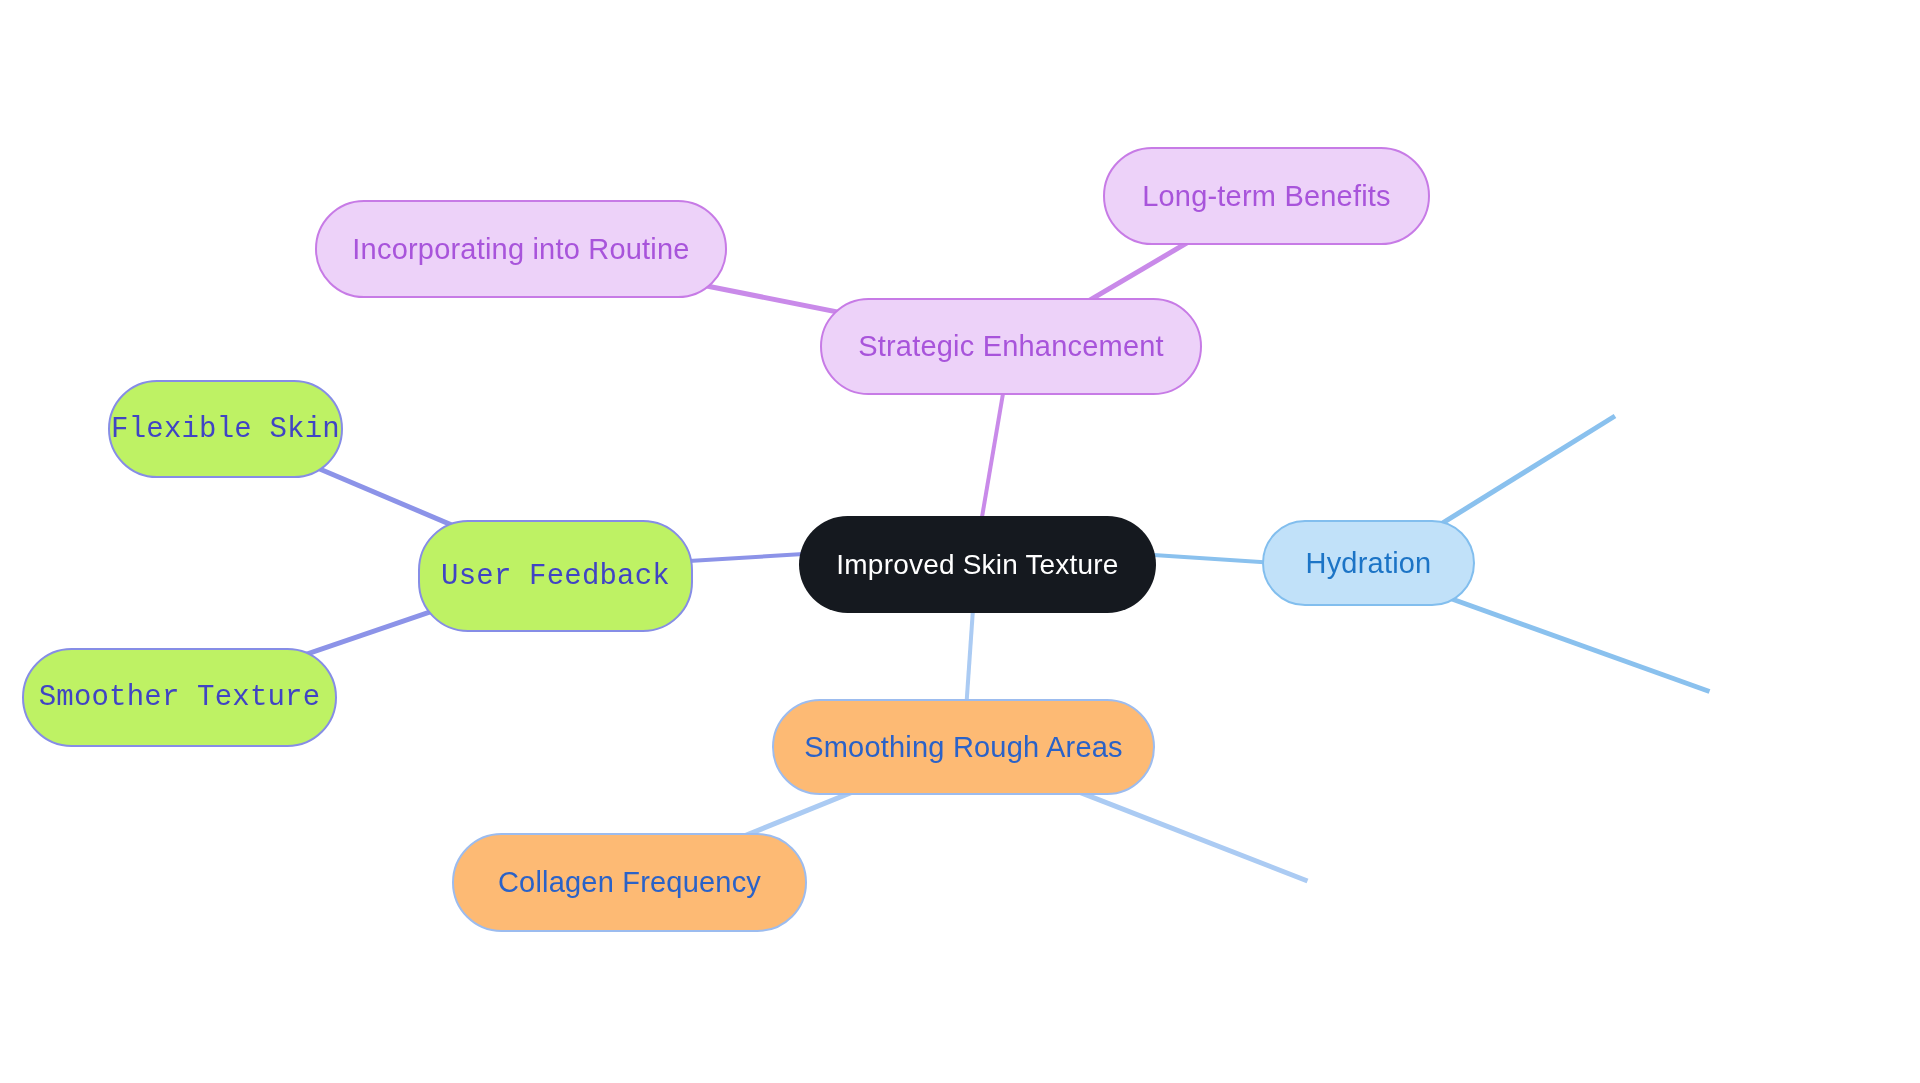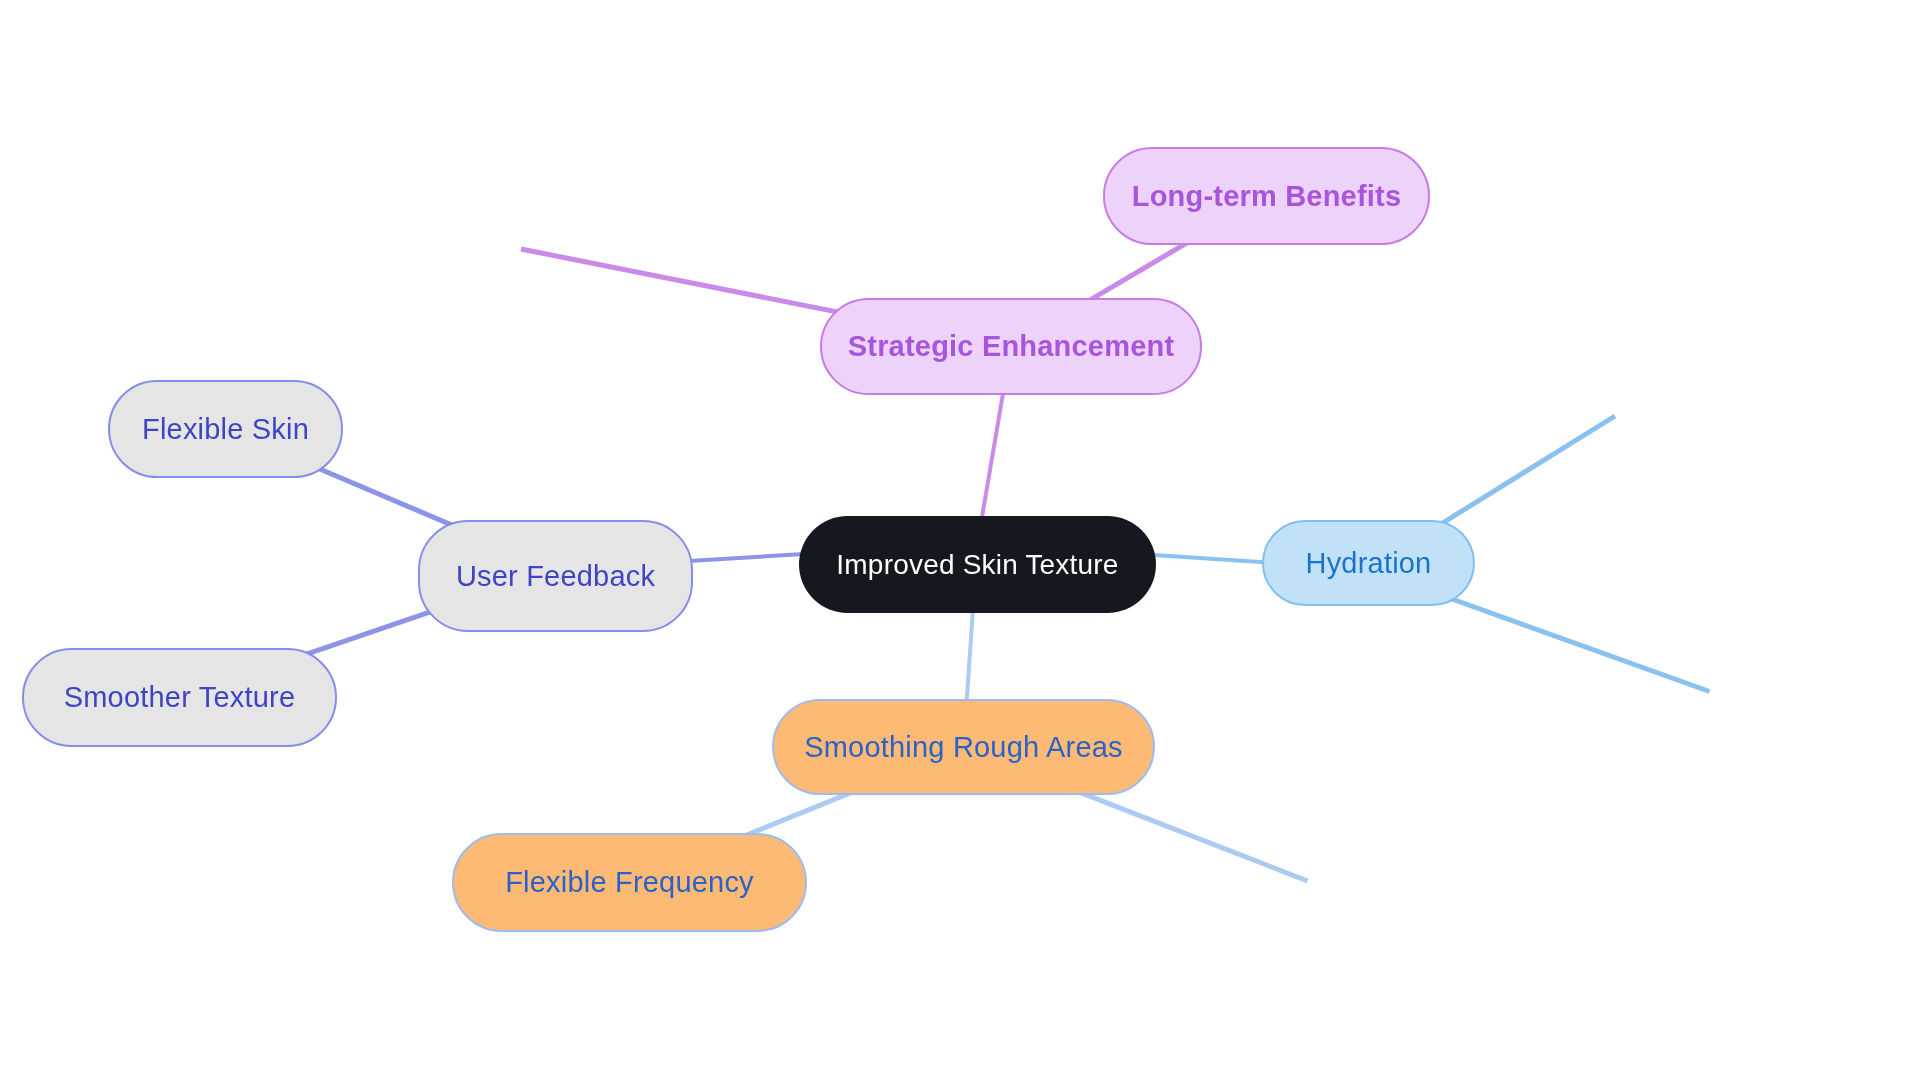"Long-term Benefits" .branch-purple { font-weight: bold -> none }
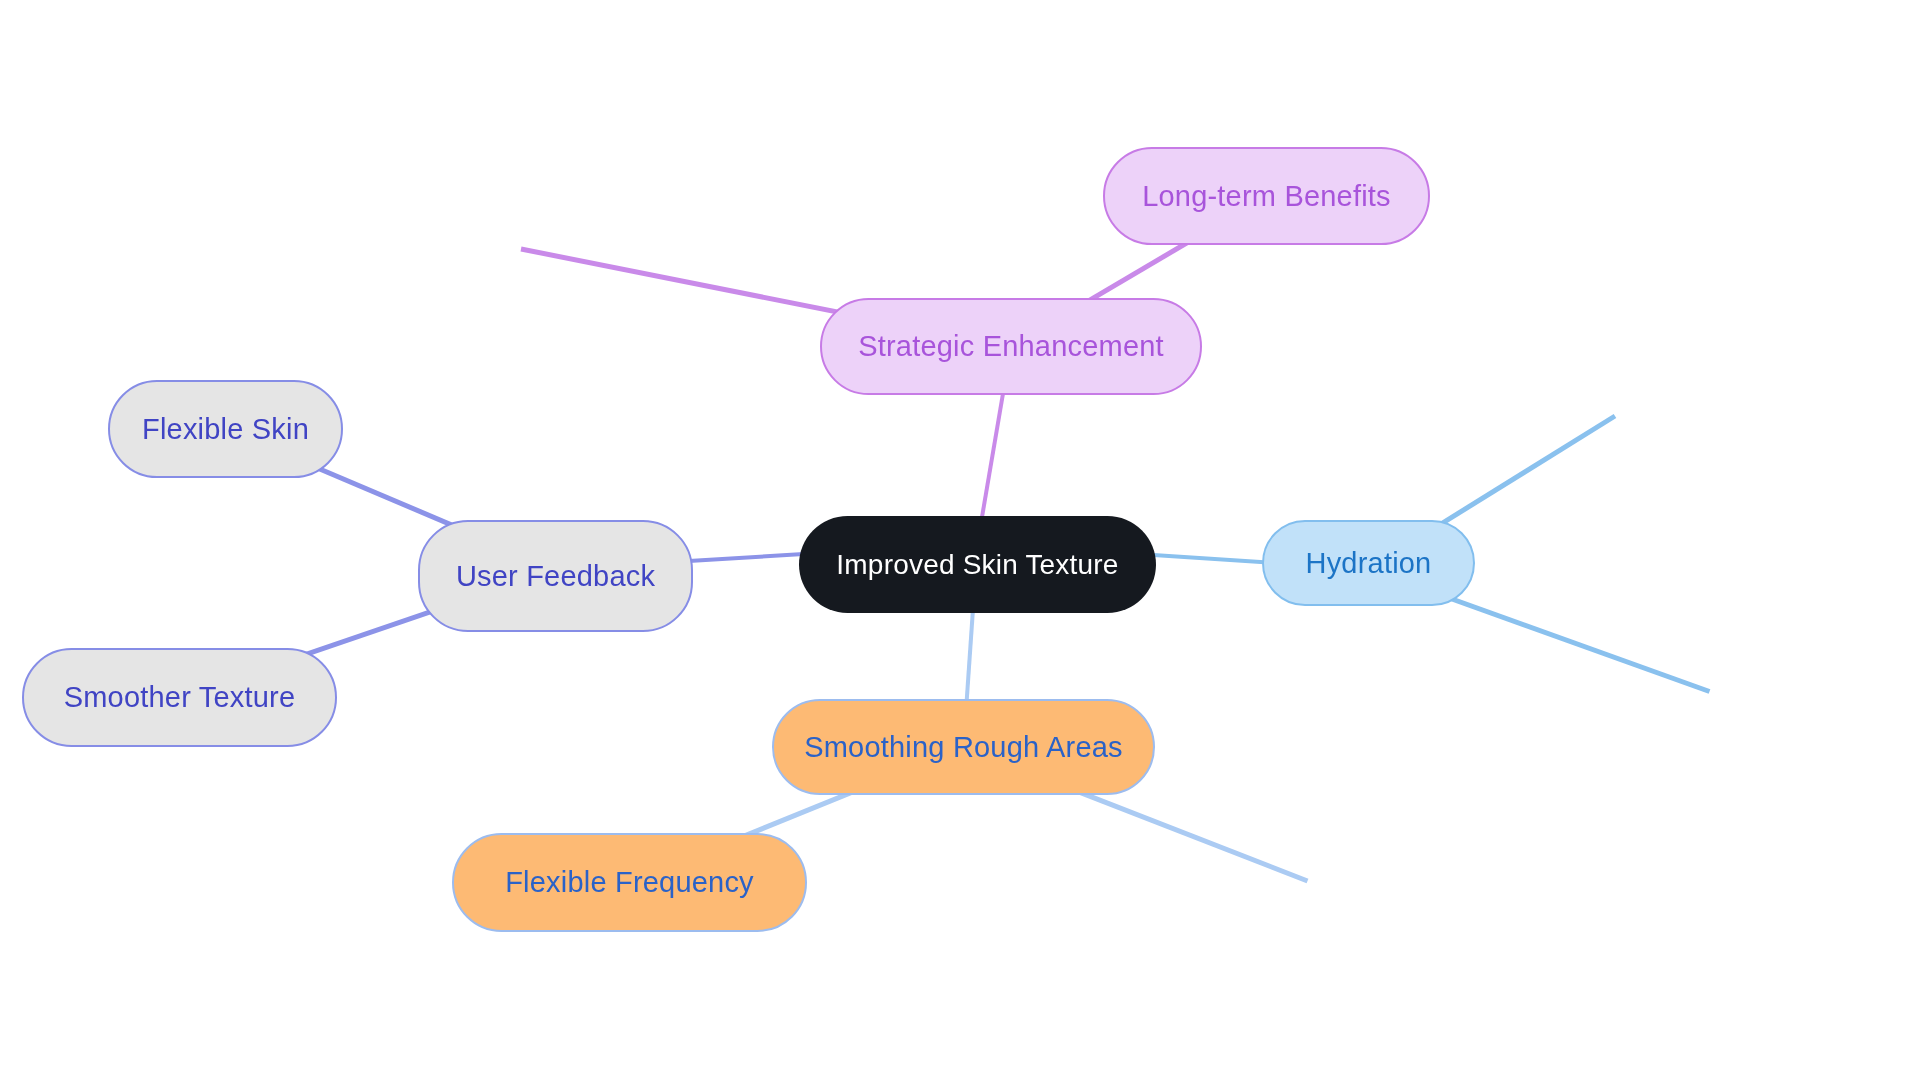"Incorporating into Routine" div.node { html: none -> <div>Incorporating into Routine</div> }
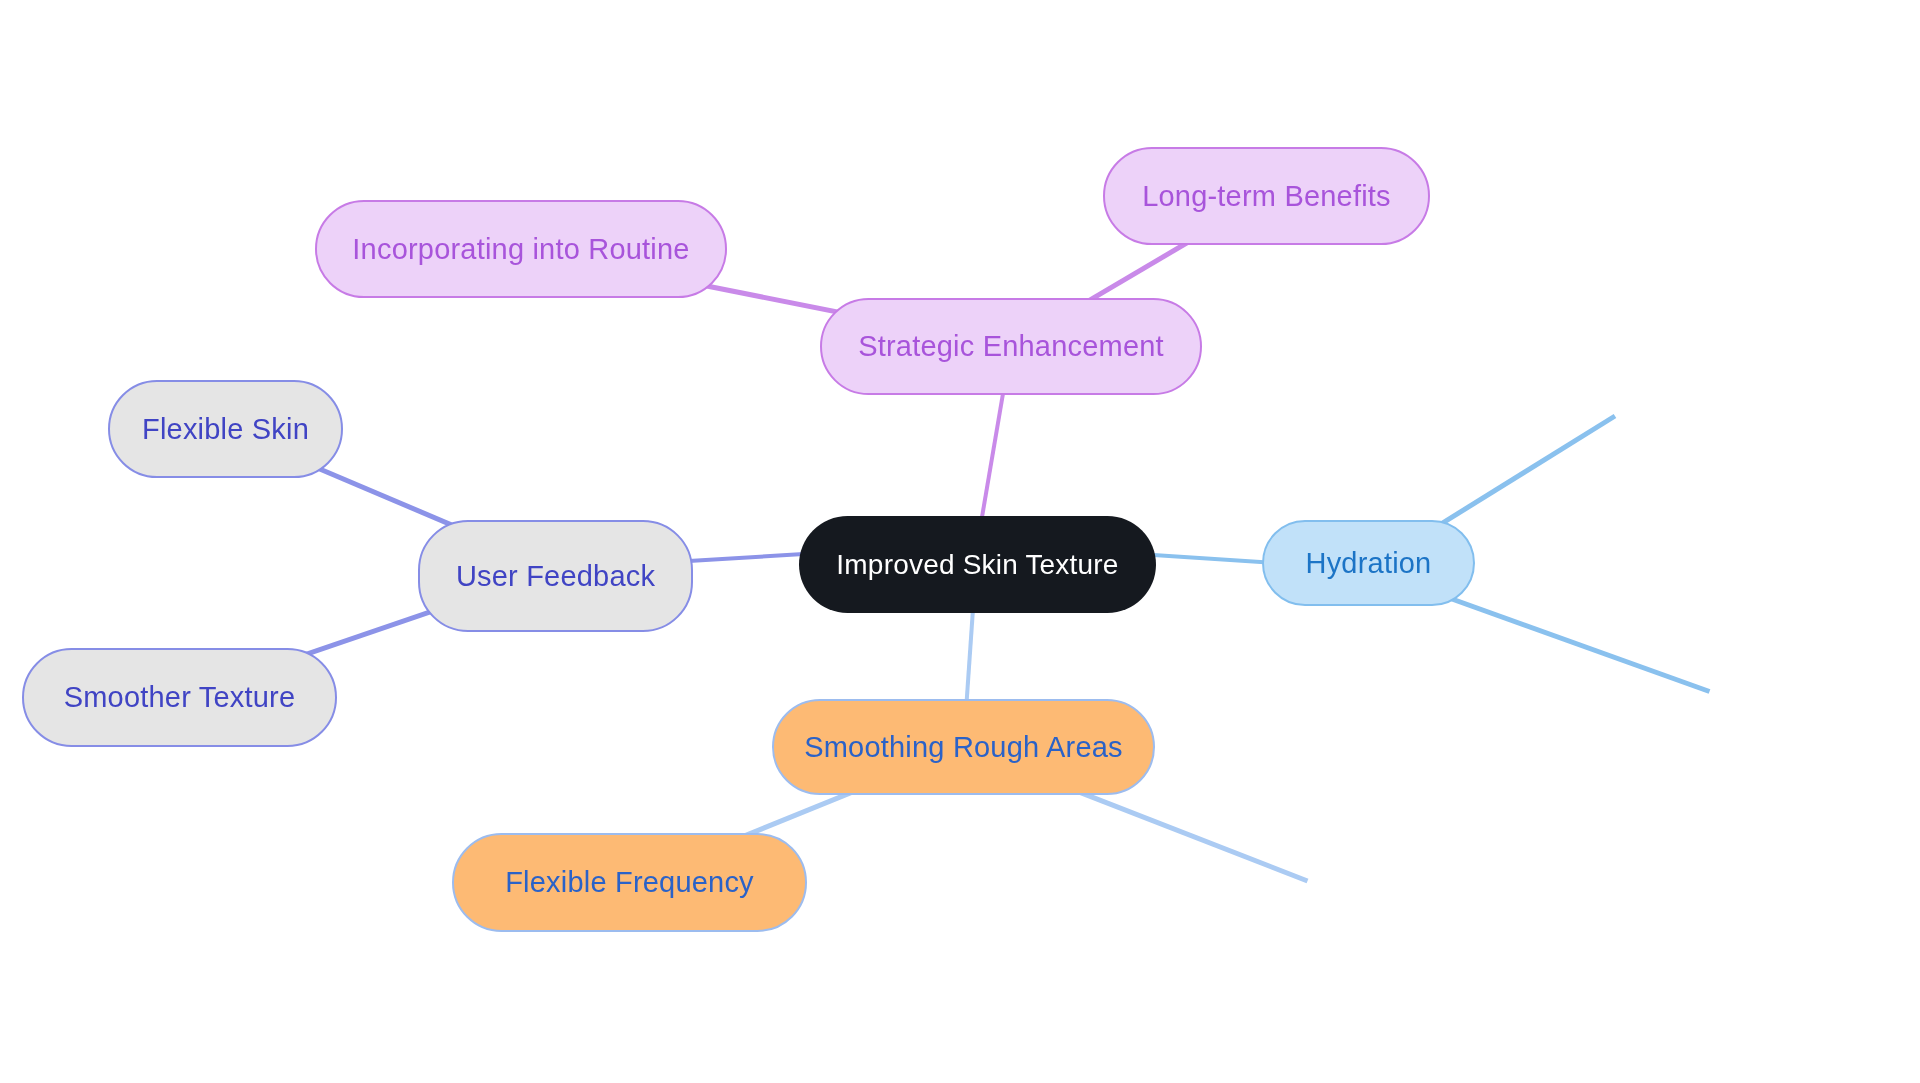"Flexible Skin" .branch-lavender { background: #e5e5e5 -> #bef264; font-family: none -> Liberation Mono, monospace }
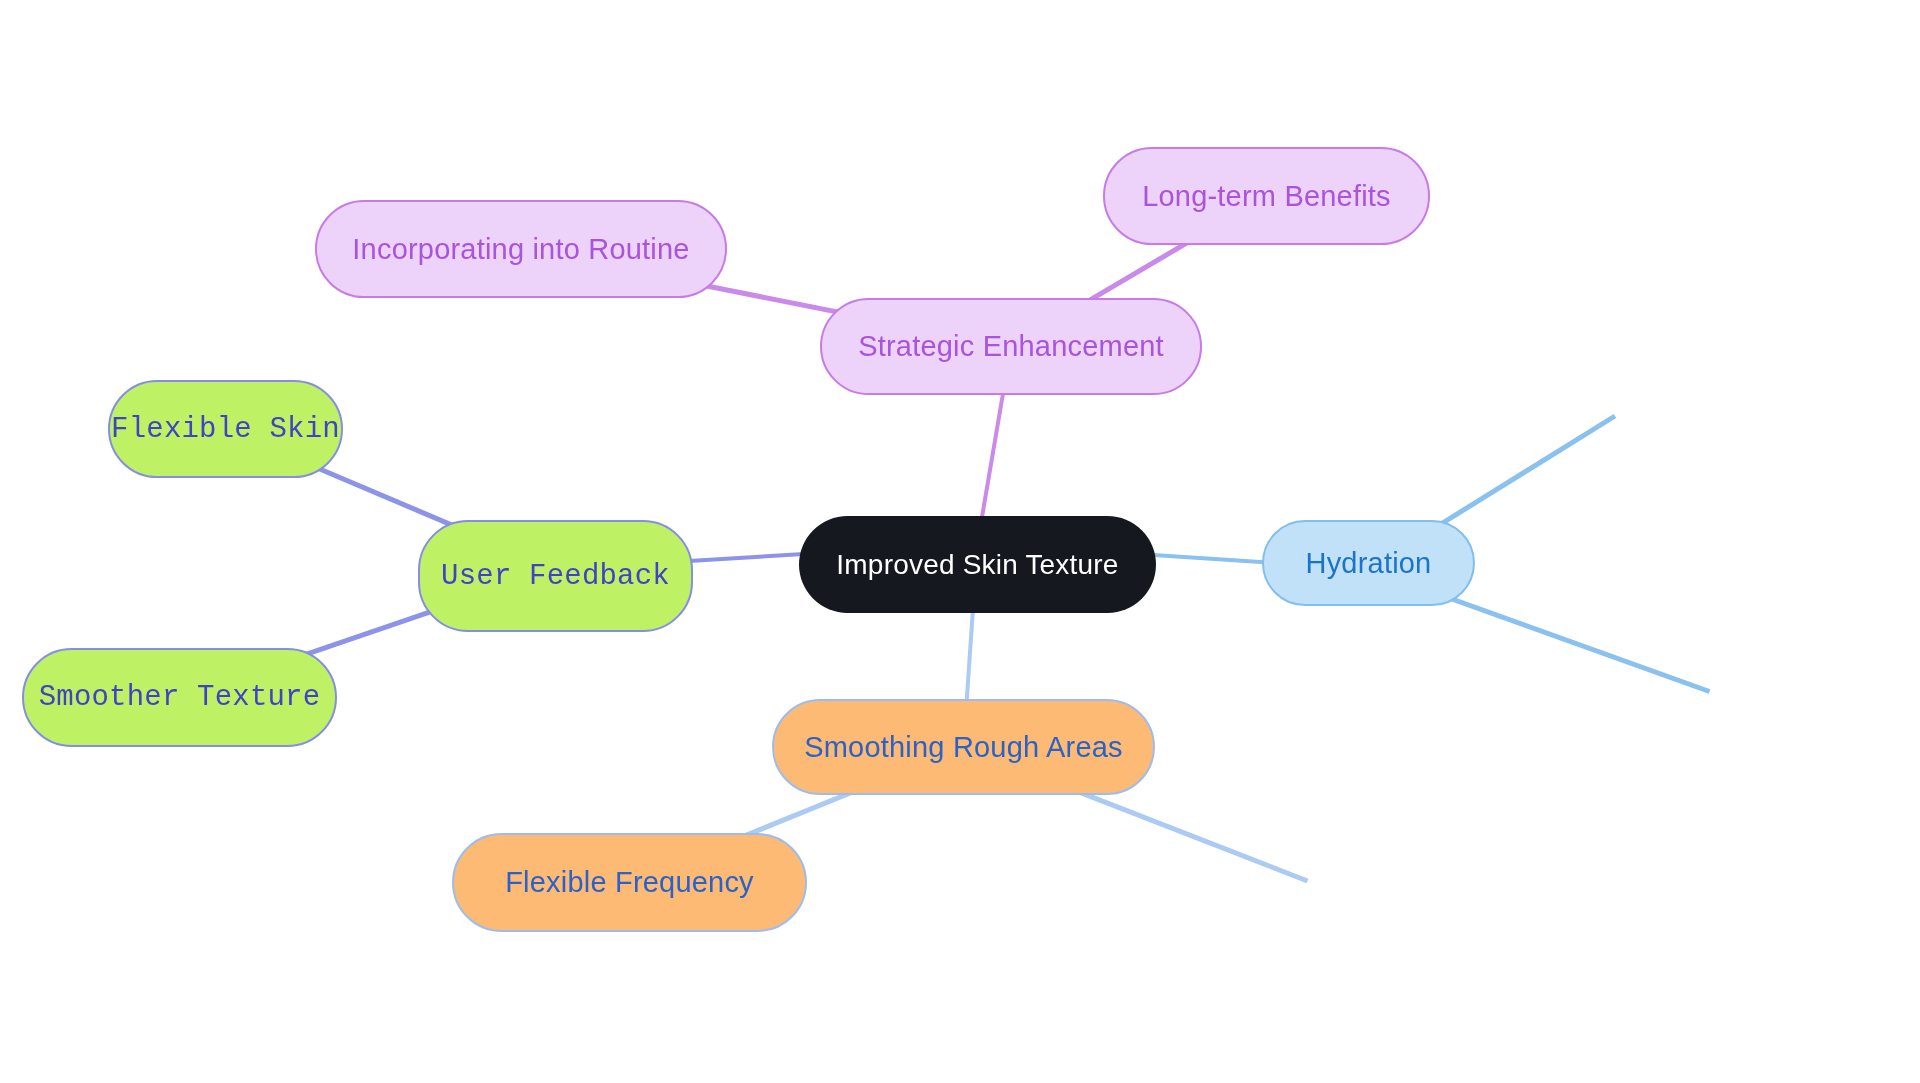"Flexible Frequency" div.node { text: Flexible -> Collagen }
